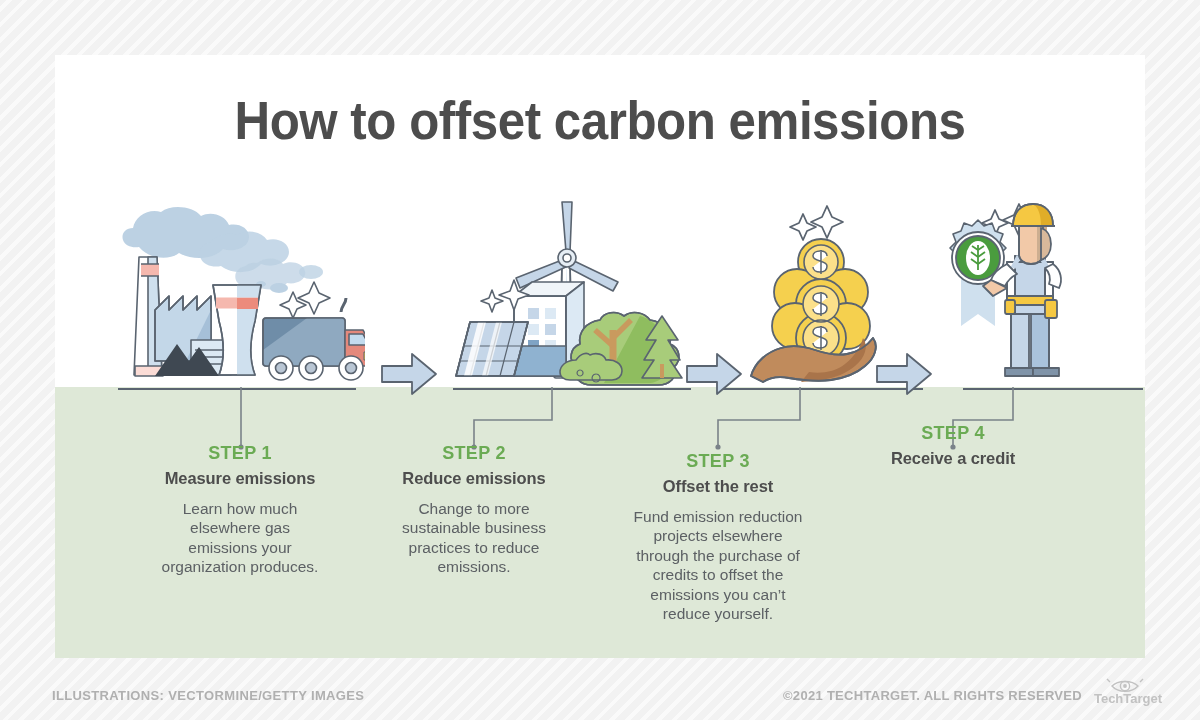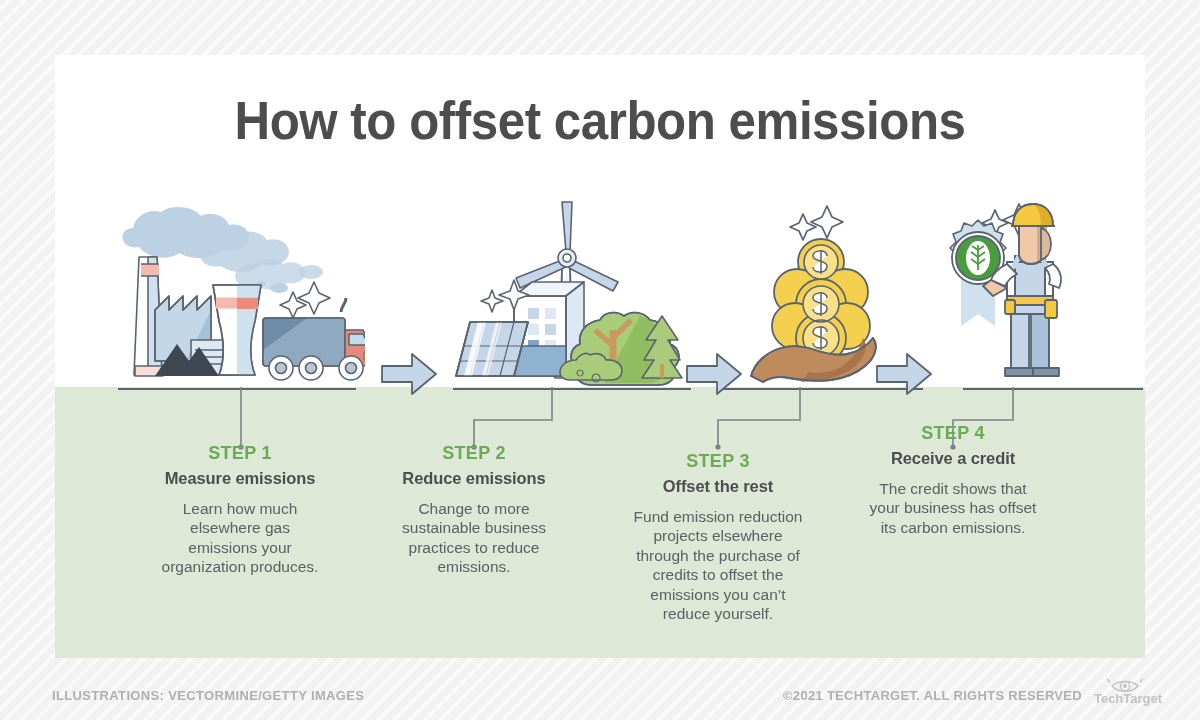"The credit shows that your" div.step-body { html: <div>The credit shows that your business has offset its carbon emissions.</div> -> none }
